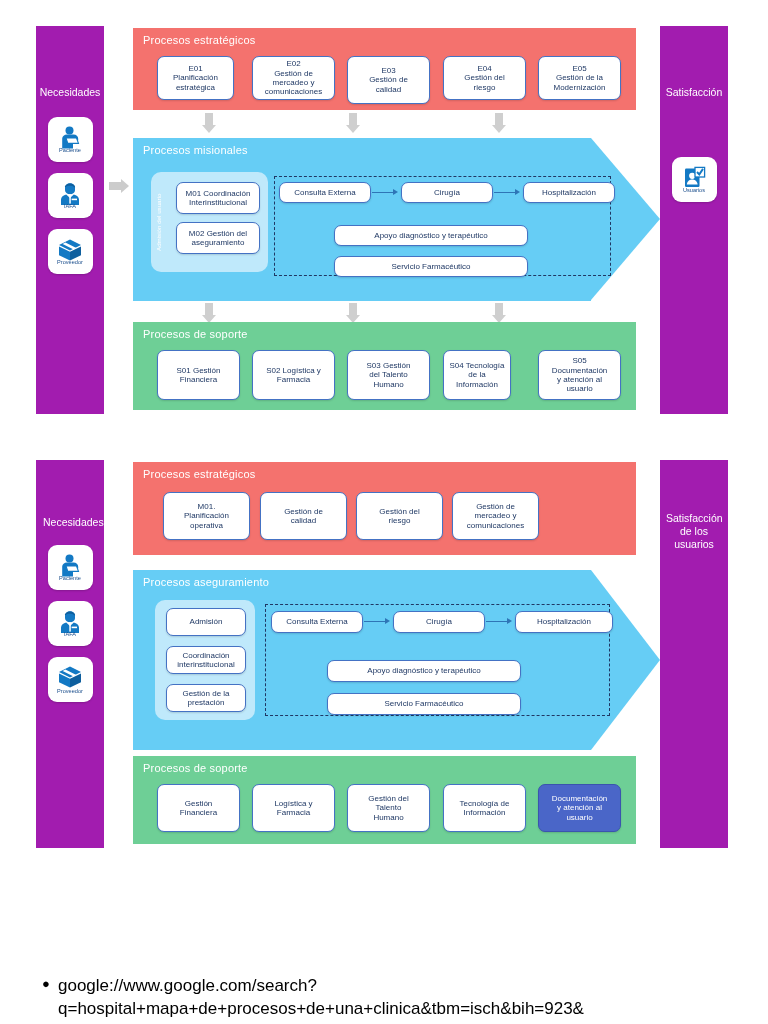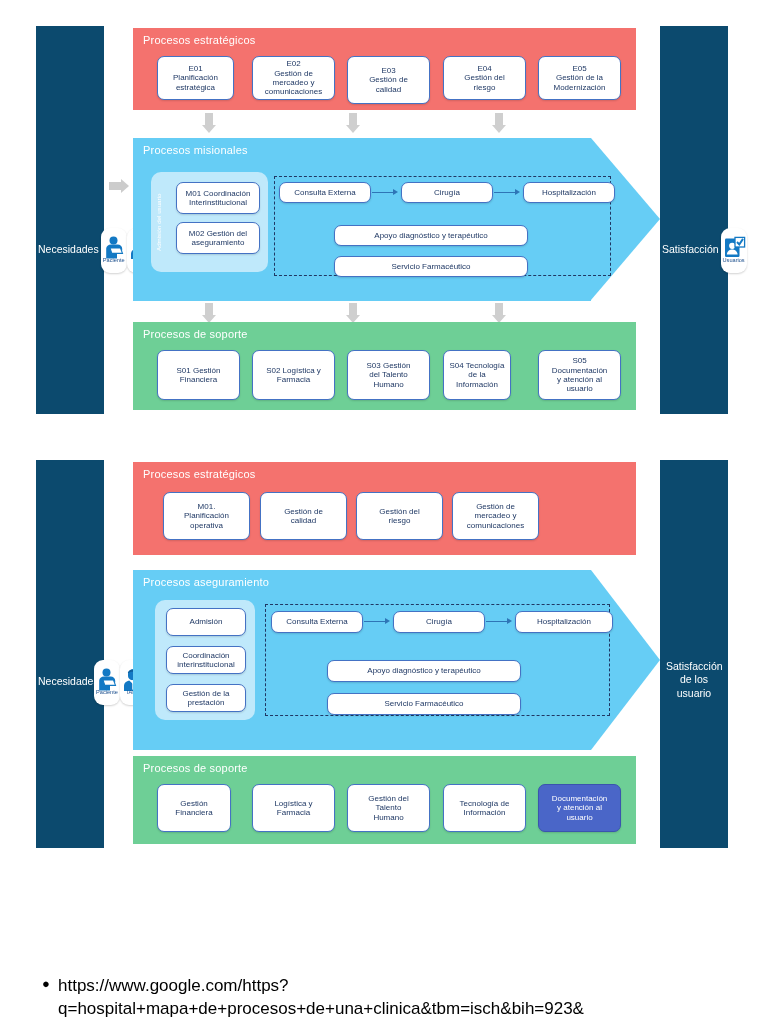"Necesidades" .side-bar { background: #0c4a6e -> #a21caf; flex-direction: row -> column }
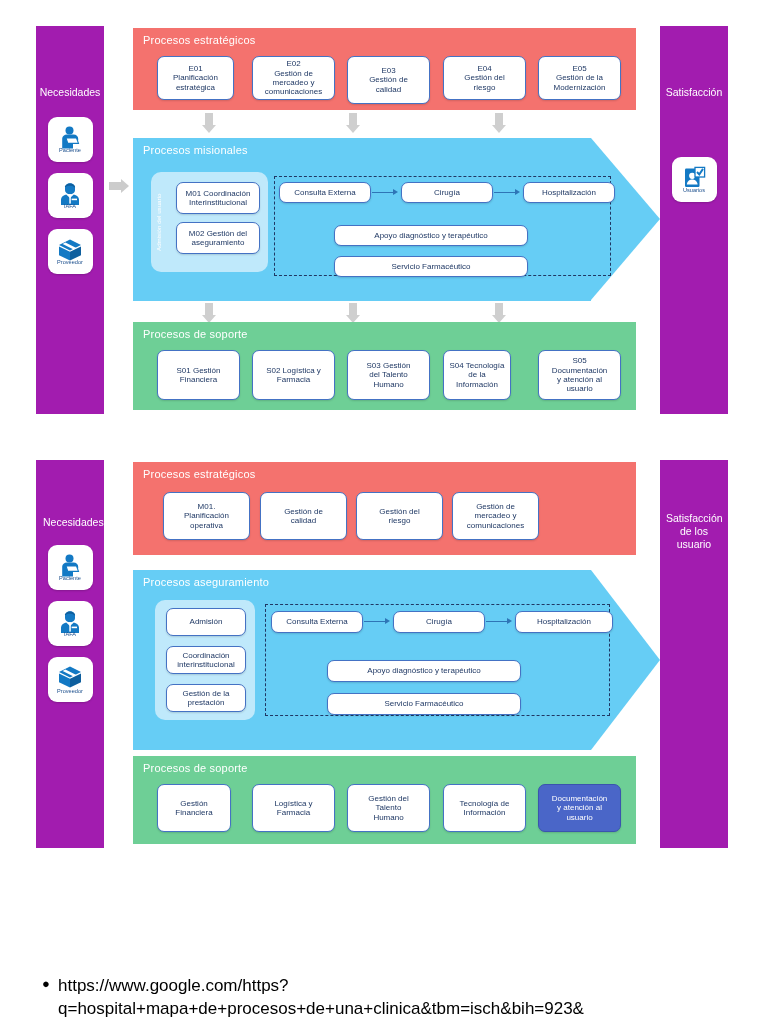"Satisfacción de los usuario" div.side-bar-title { text: usuario -> usuarios }
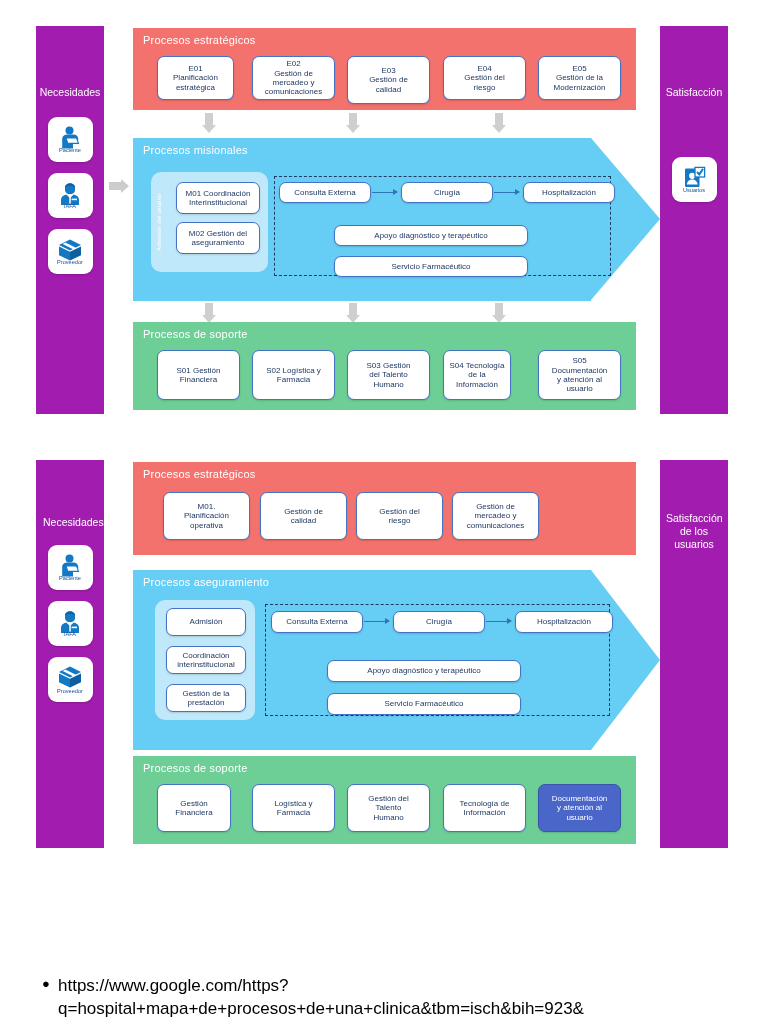"Gestión" div.pbox { width: 74px -> 83px }
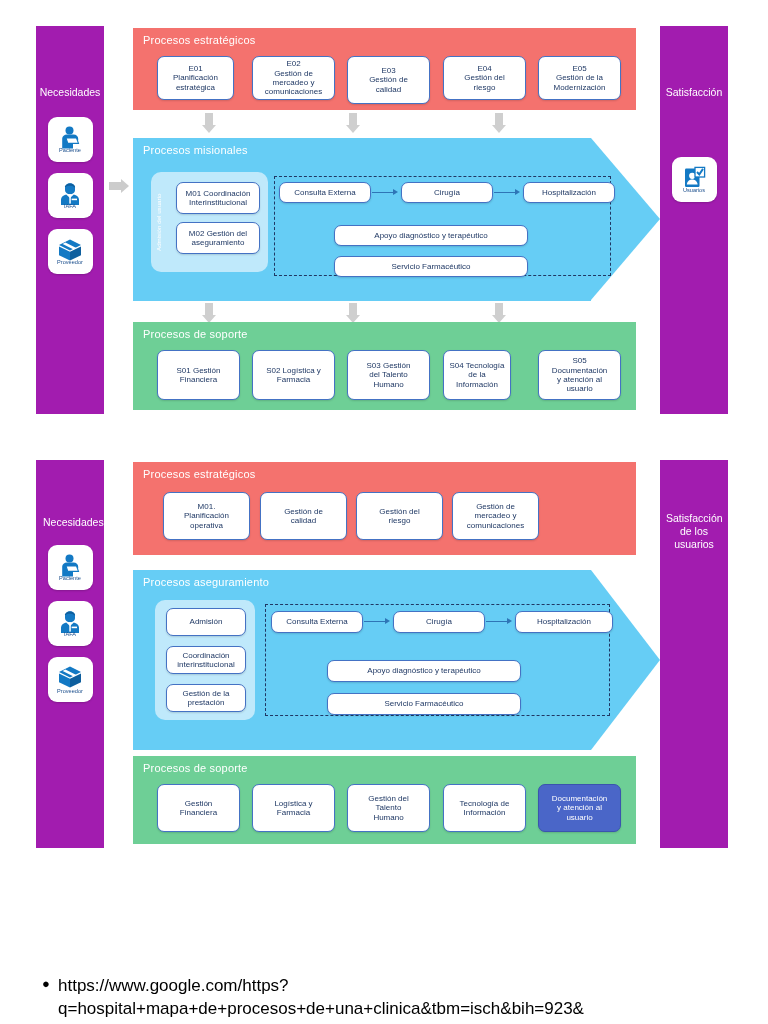"https://www.google.com/https?" span.txt { text: https://www.google.com/https -> google://www.google.com/search }
